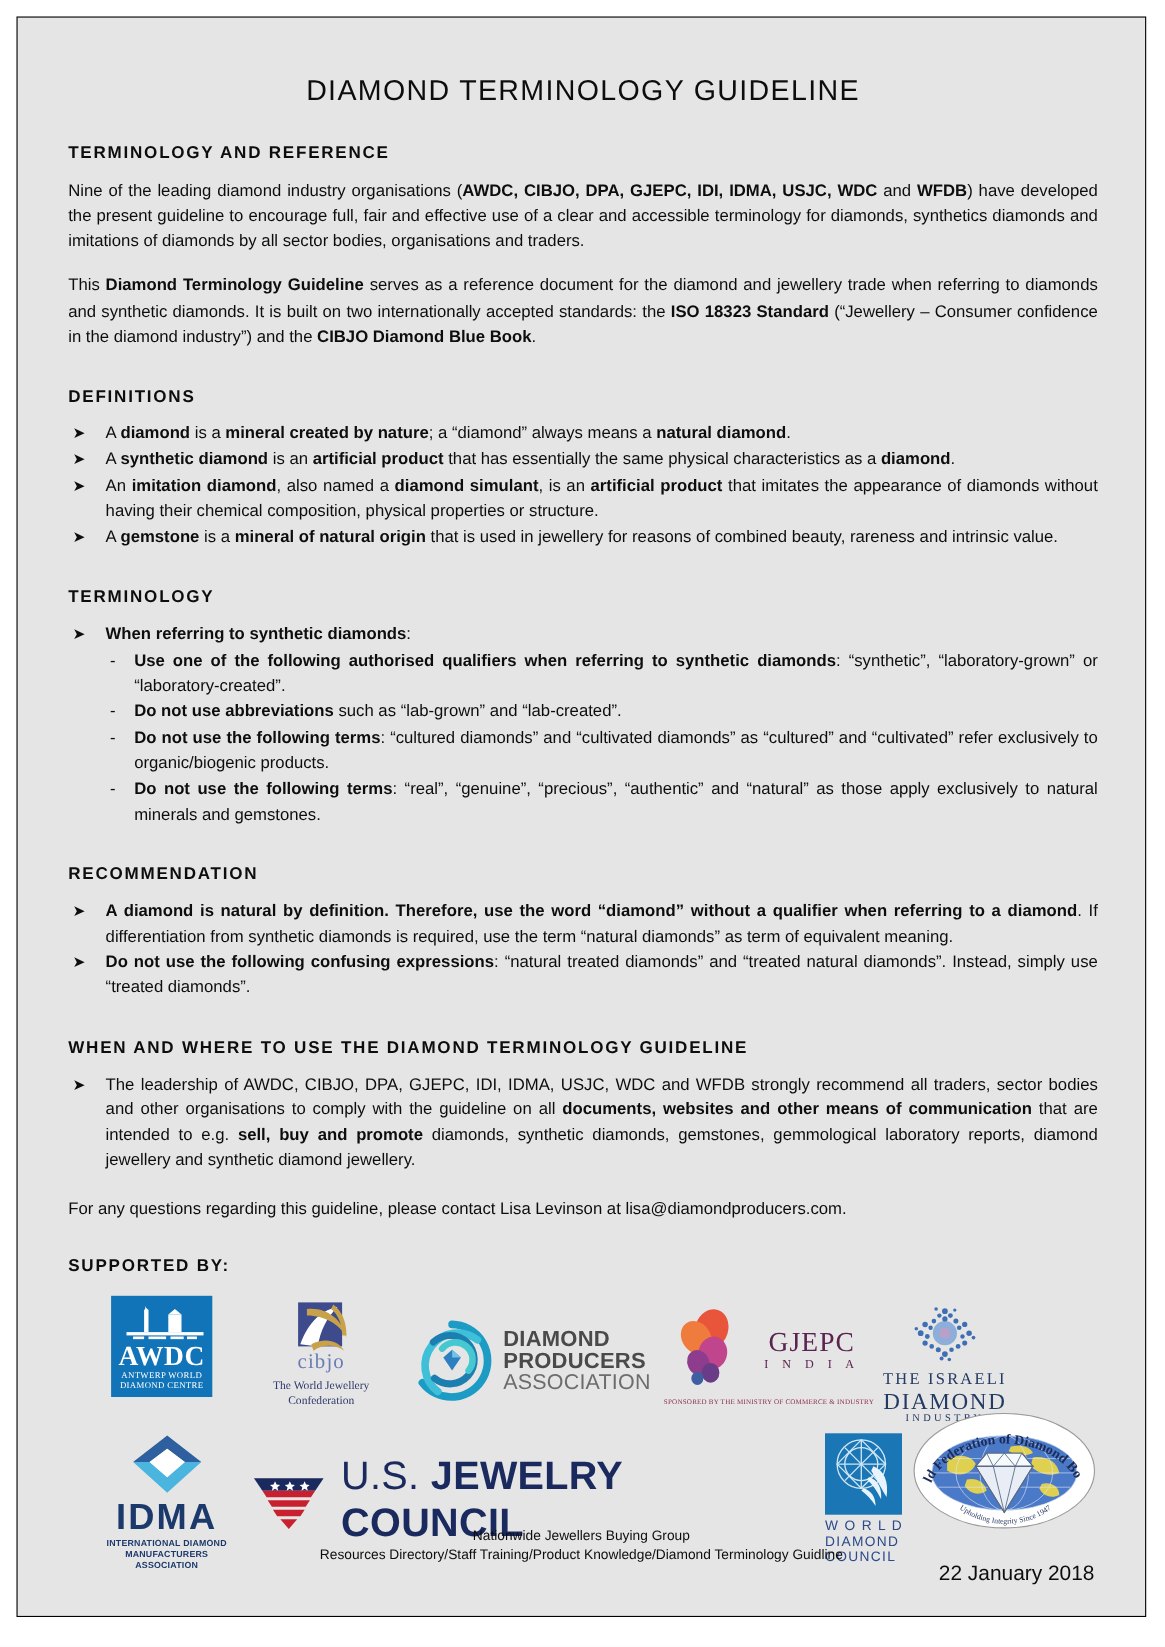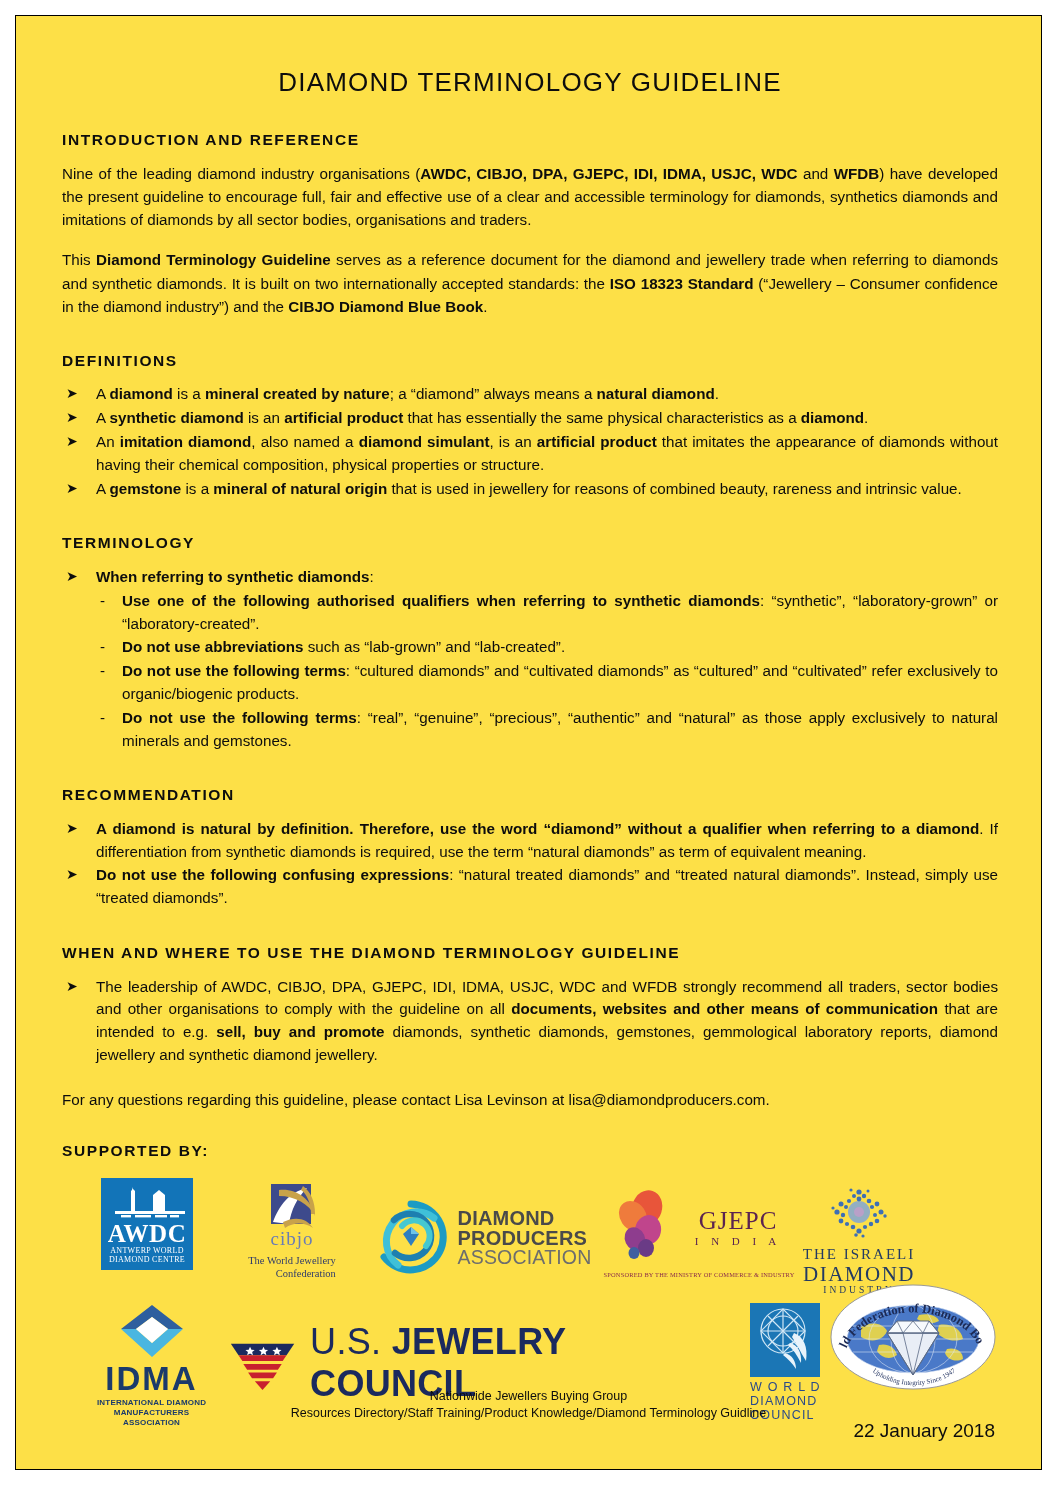"DIAMOND TERMINOLOGY GUIDELINE" #page { background: #fde047 -> #e5e5e5 }
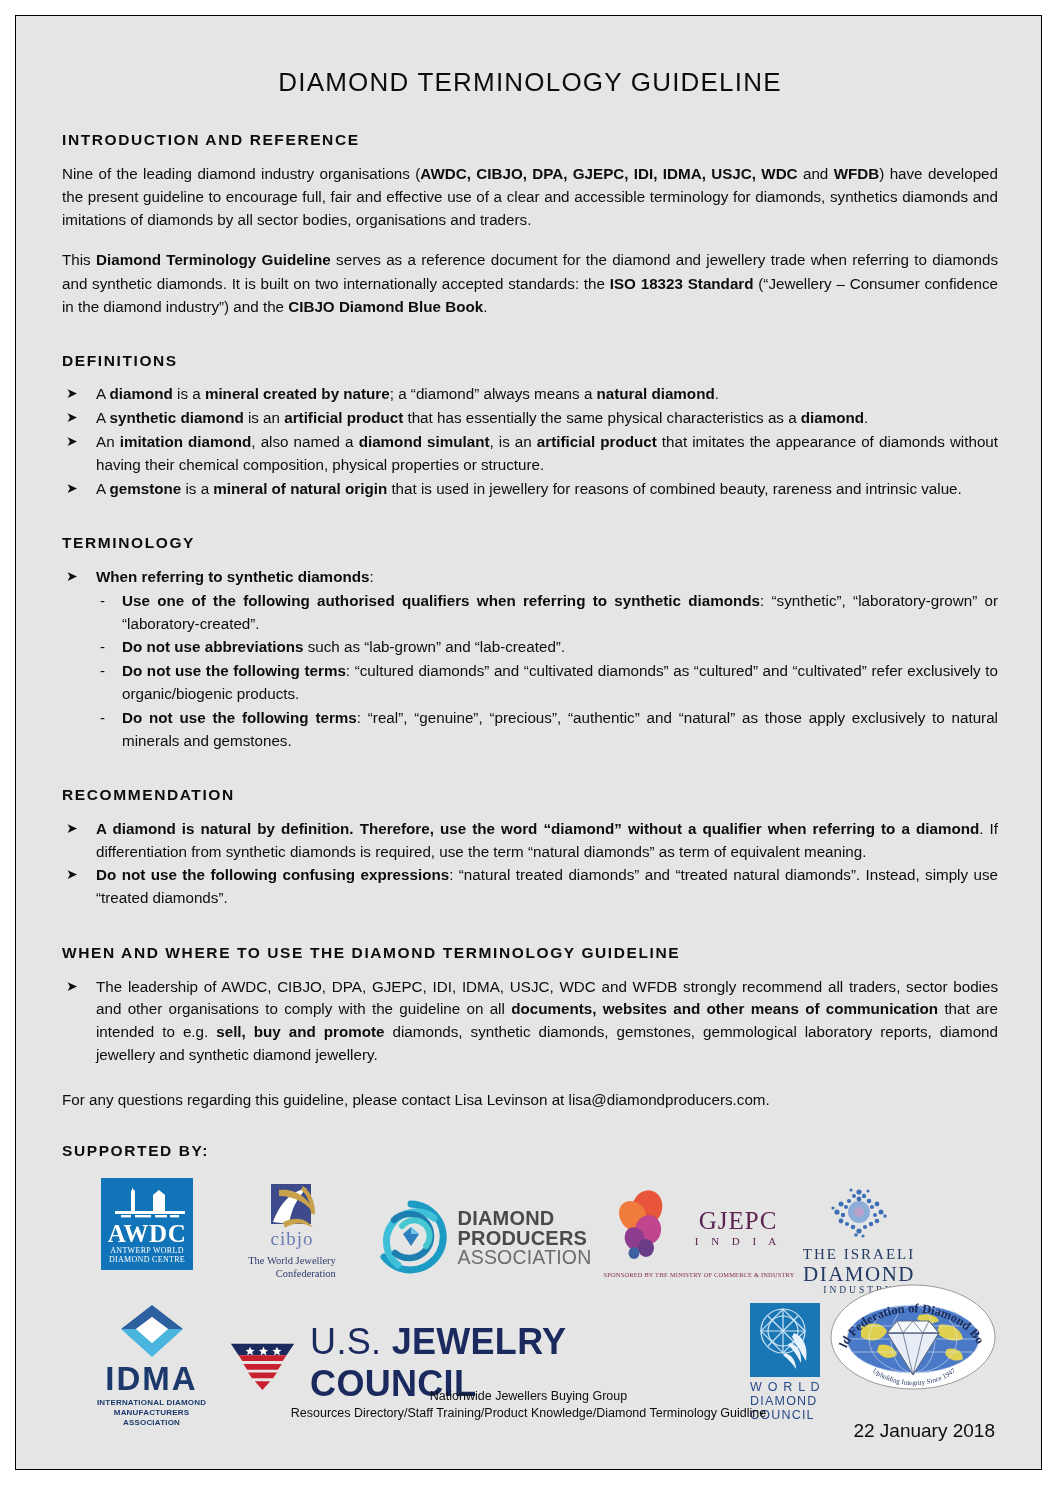"INTRODUCTION AND REFERENCE" h2.section { text: INTRODUCTION -> TERMINOLOGY }
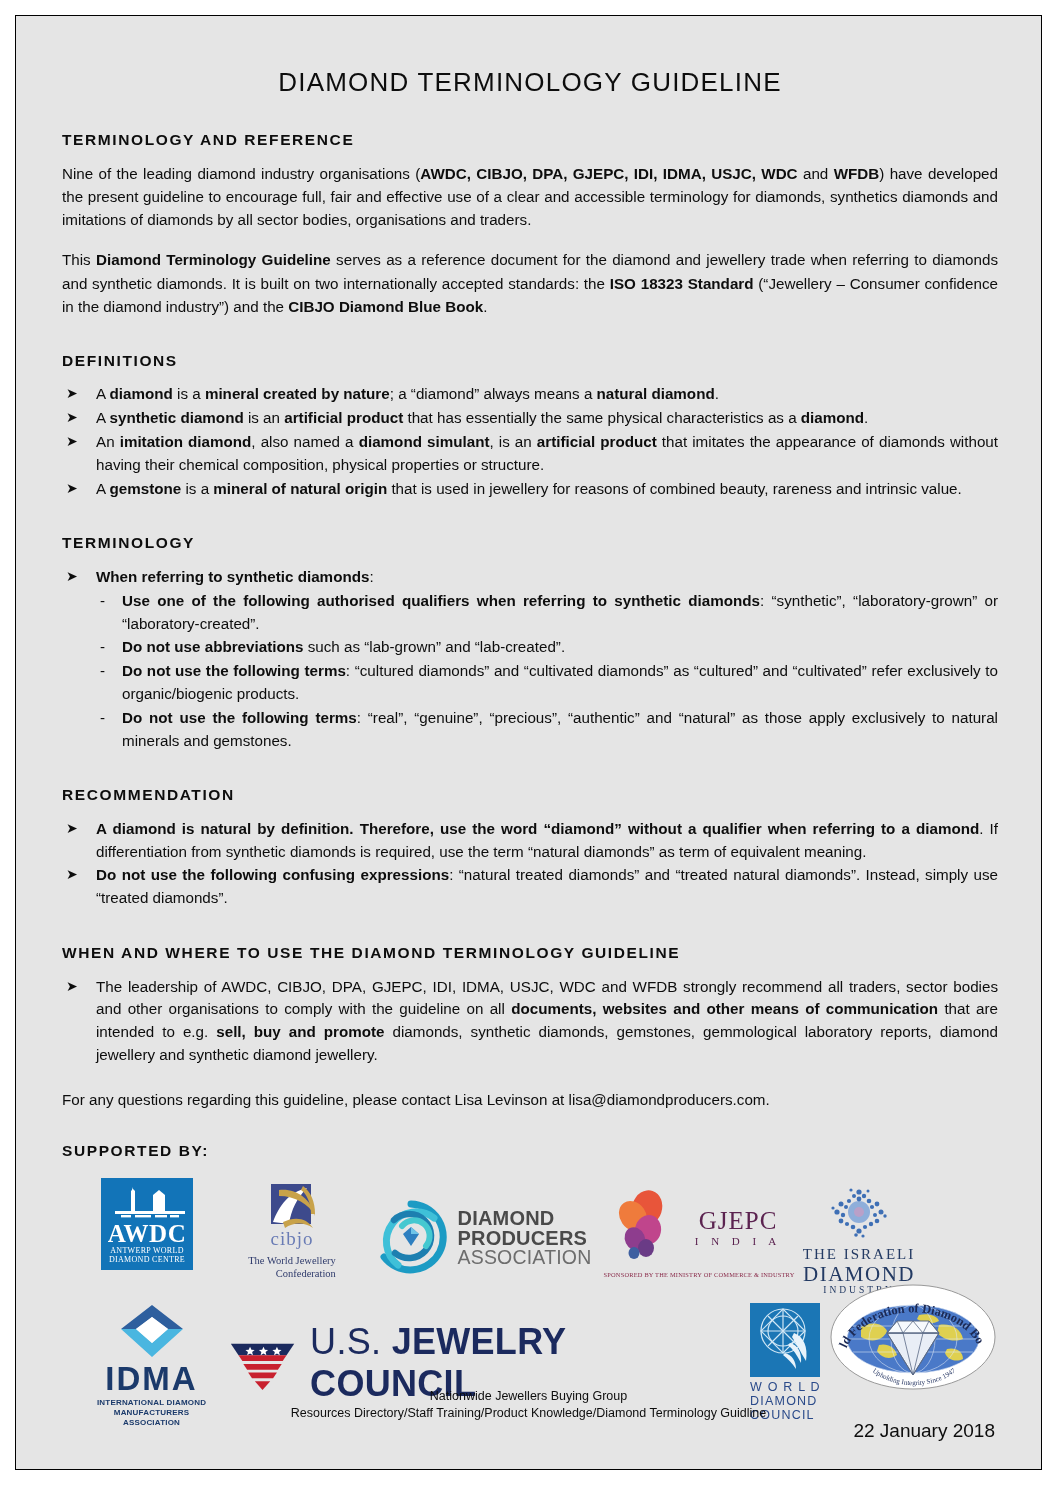"cibjo" div.logo-cell { text-align: right -> none }
